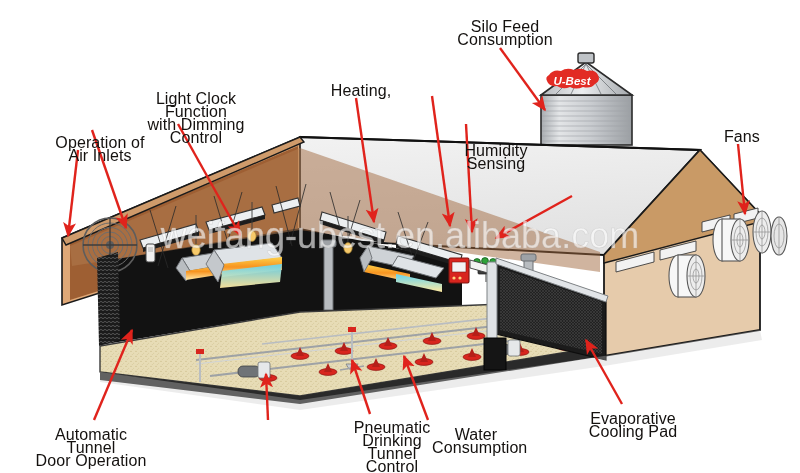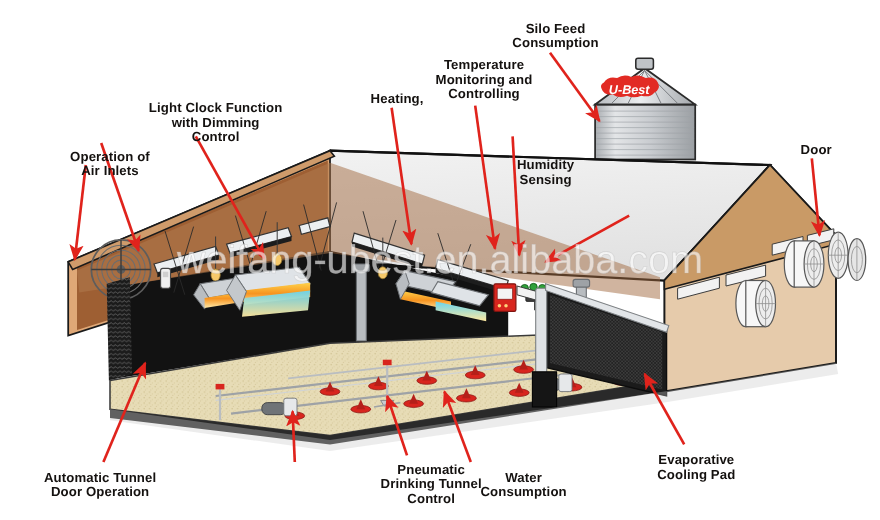"Silo Feed" .lbl { font-size: 12px -> 16px; font-weight: bold -> normal }
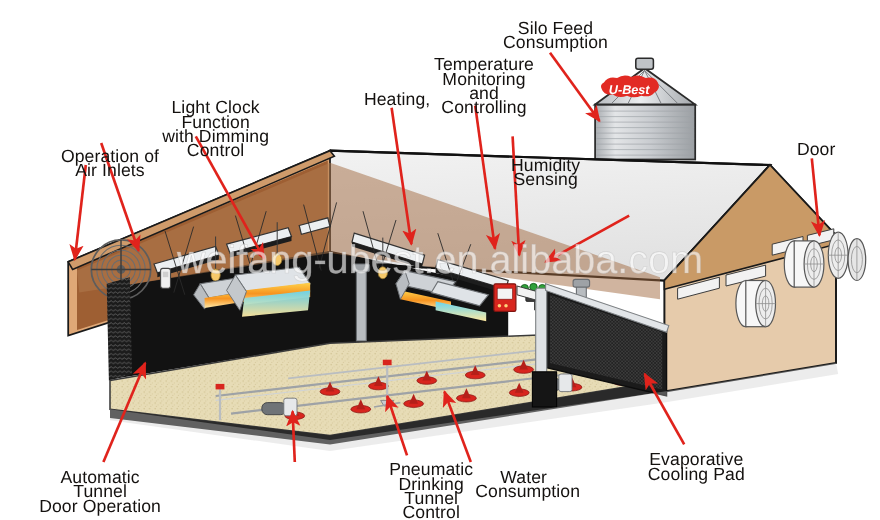"Temperature" div.lbl { html: <div>Temperature Monitoring and Controlling</div> -> none }
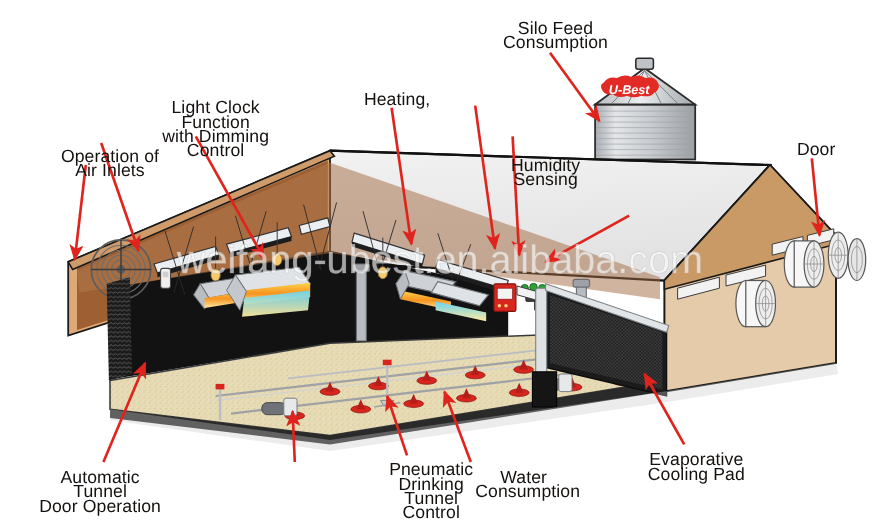"Door" div.lbl { text: Door -> Fans }
